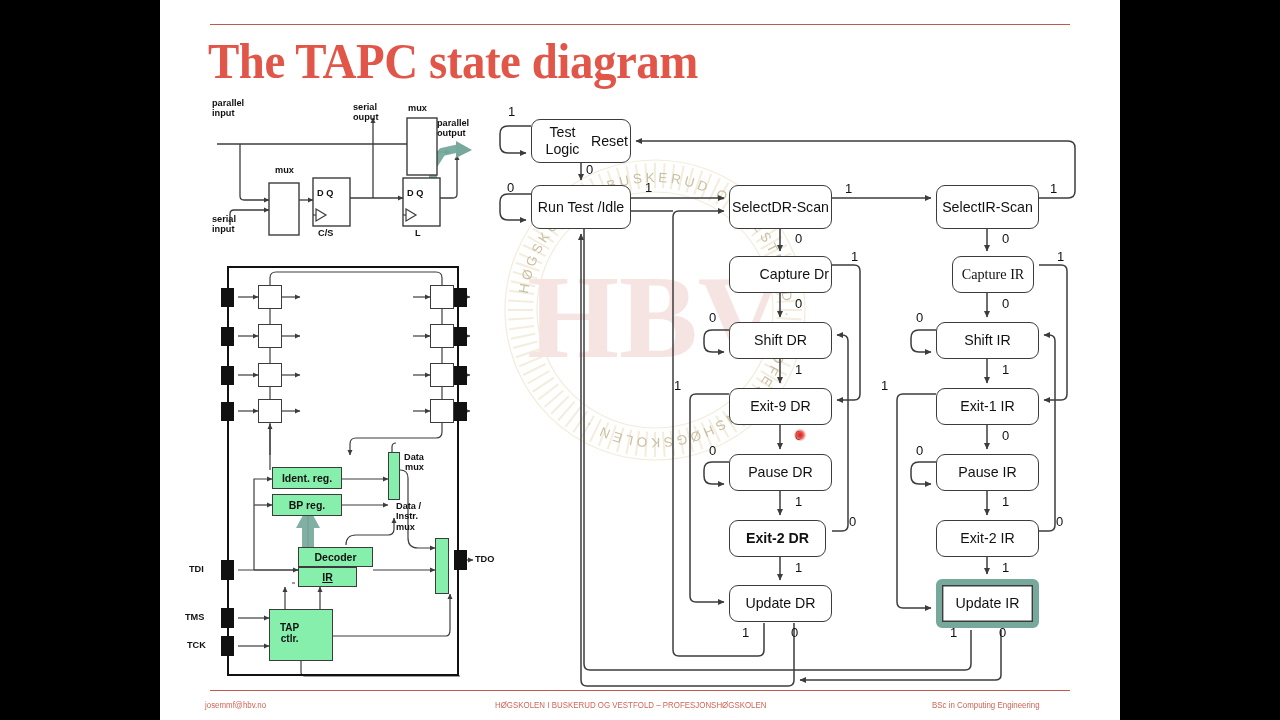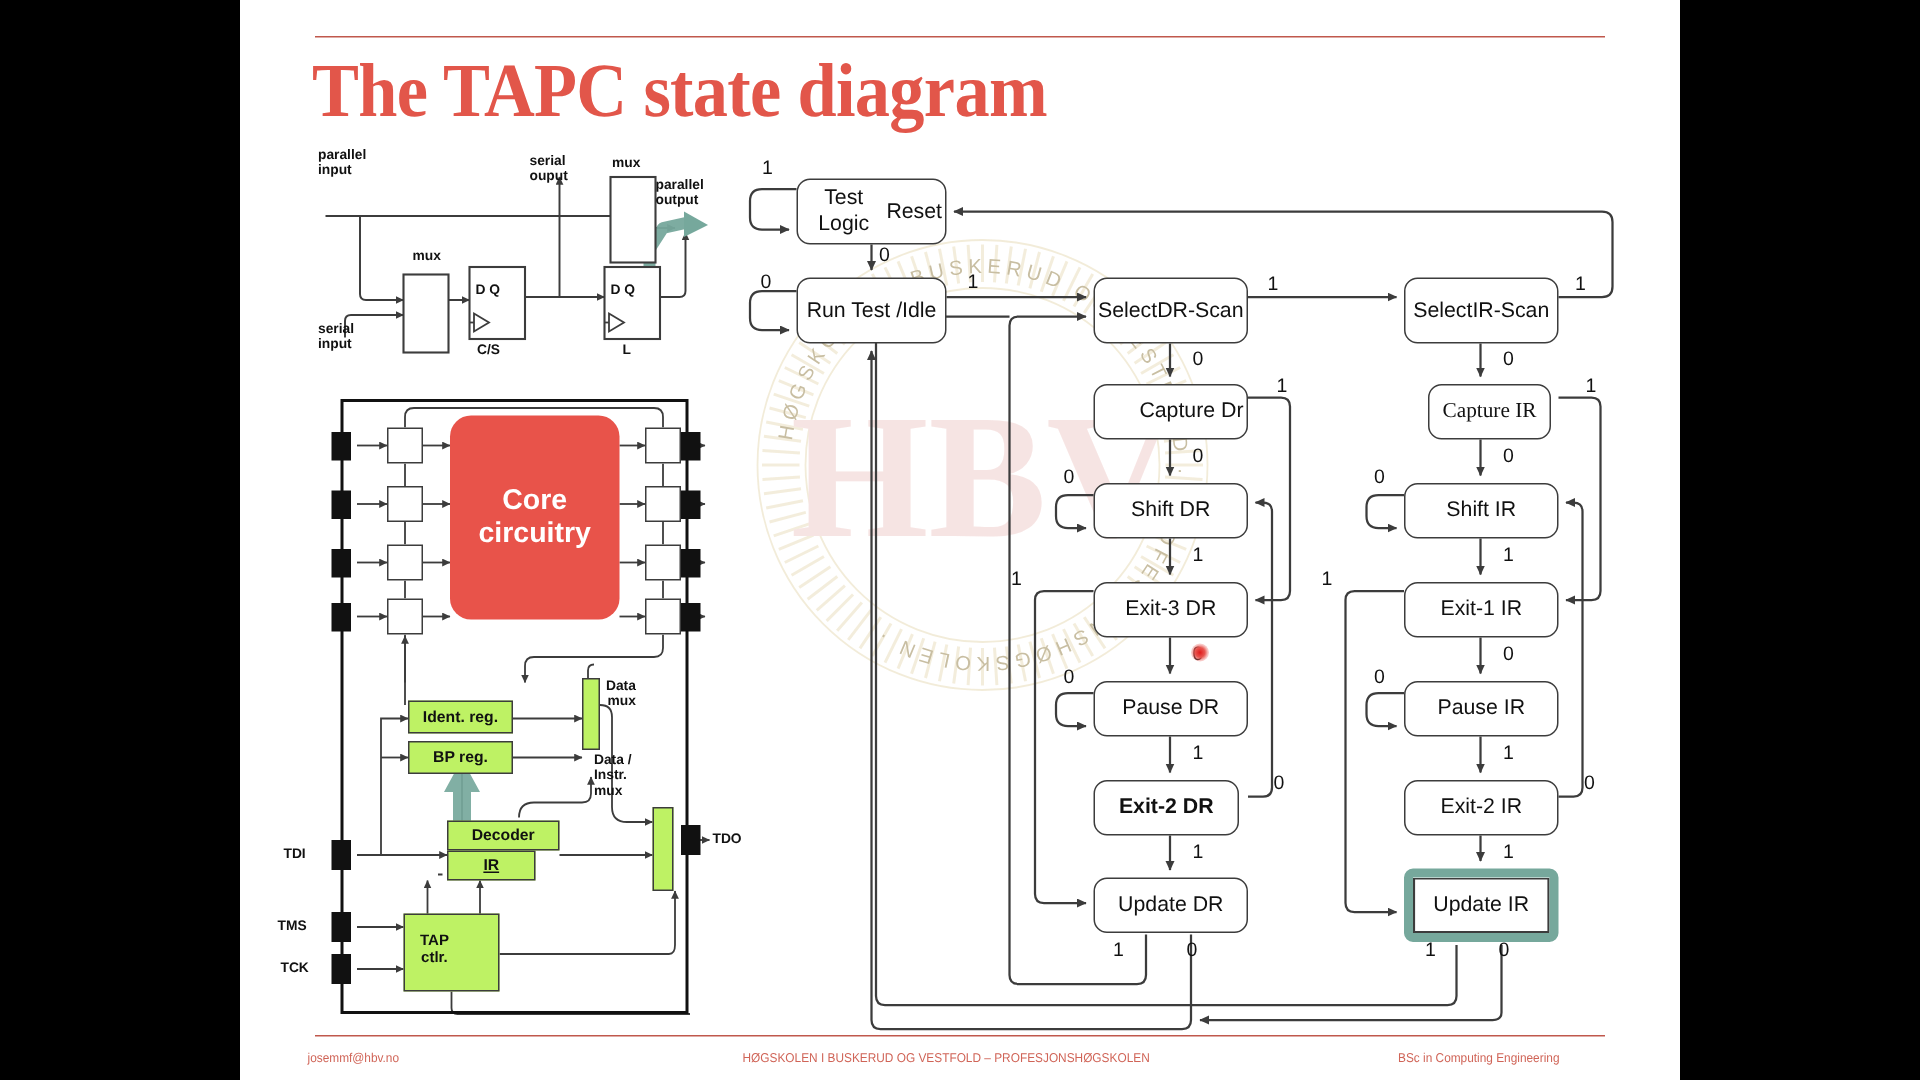"Core" div.core { html: <div>Core<br>circuitry</div> -> none }
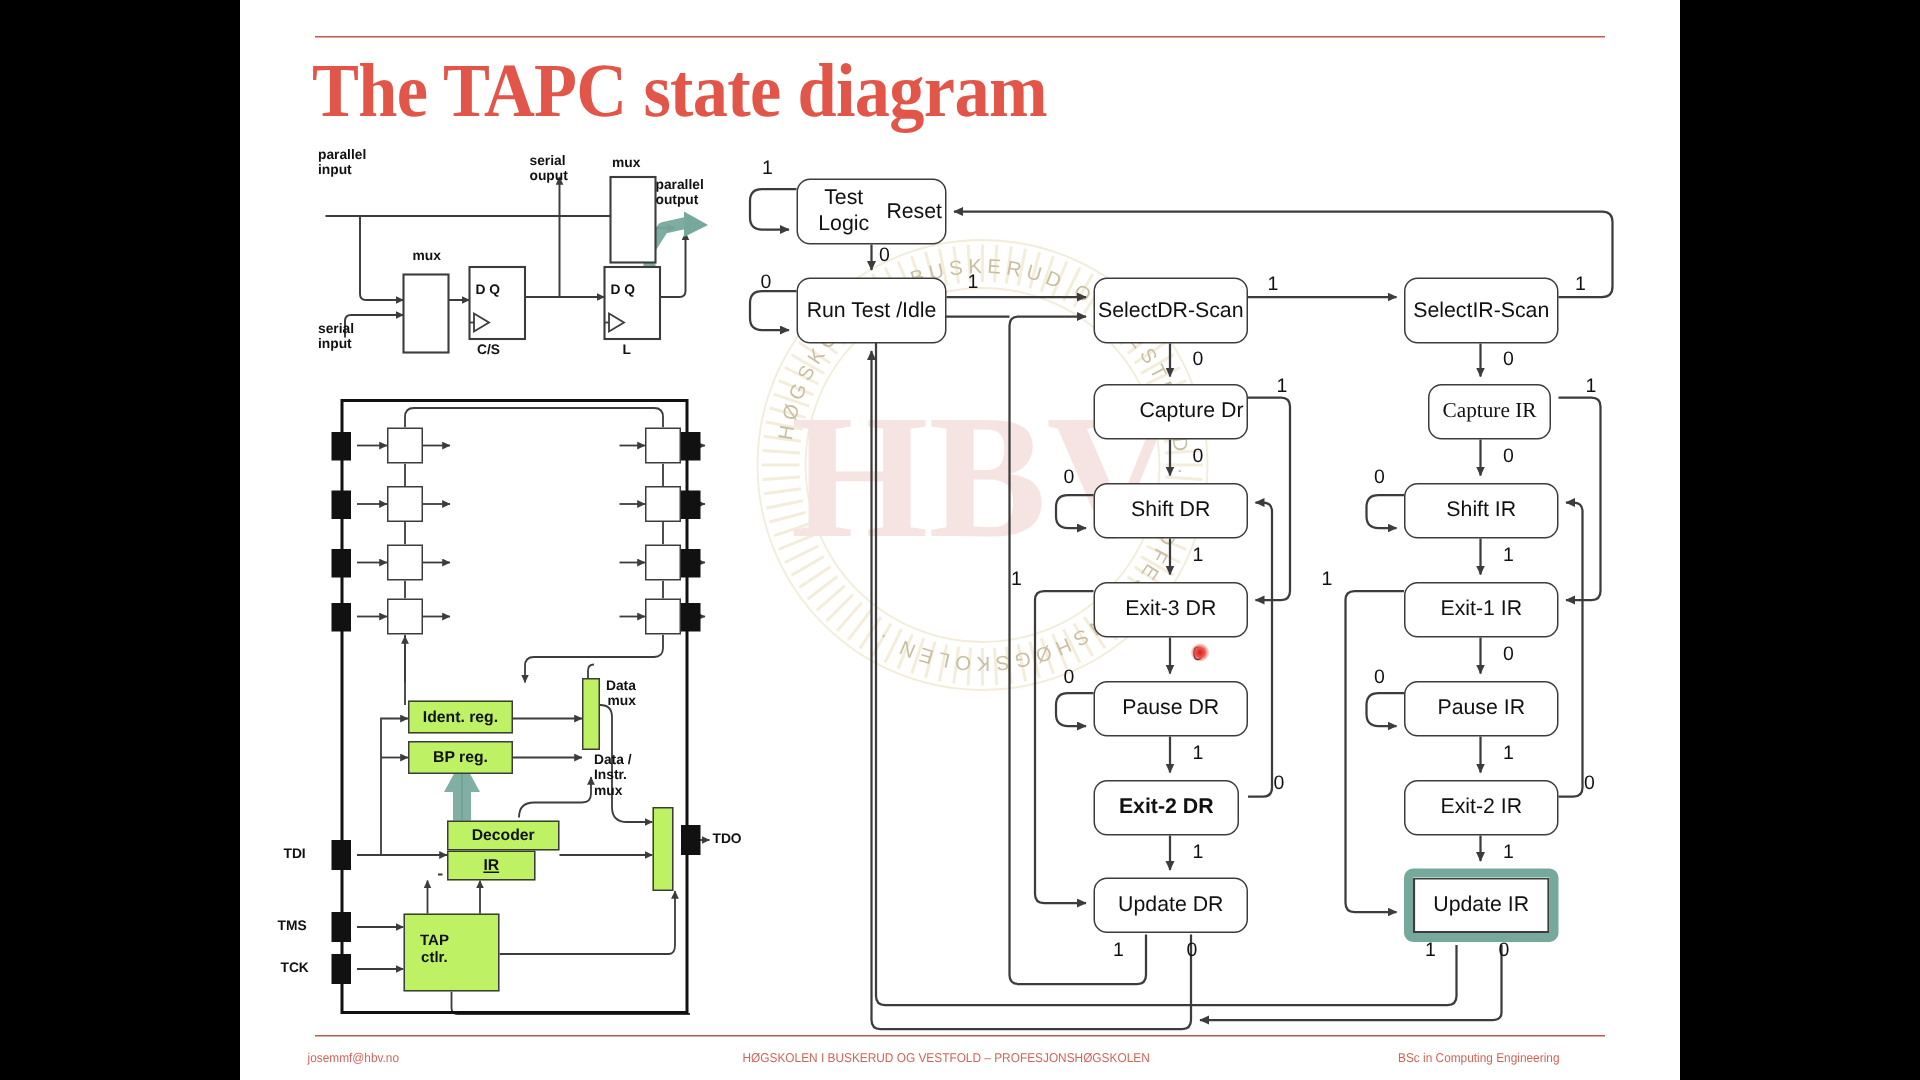"Exit-3 DR" span { text: Exit-3 -> Exit-9 }
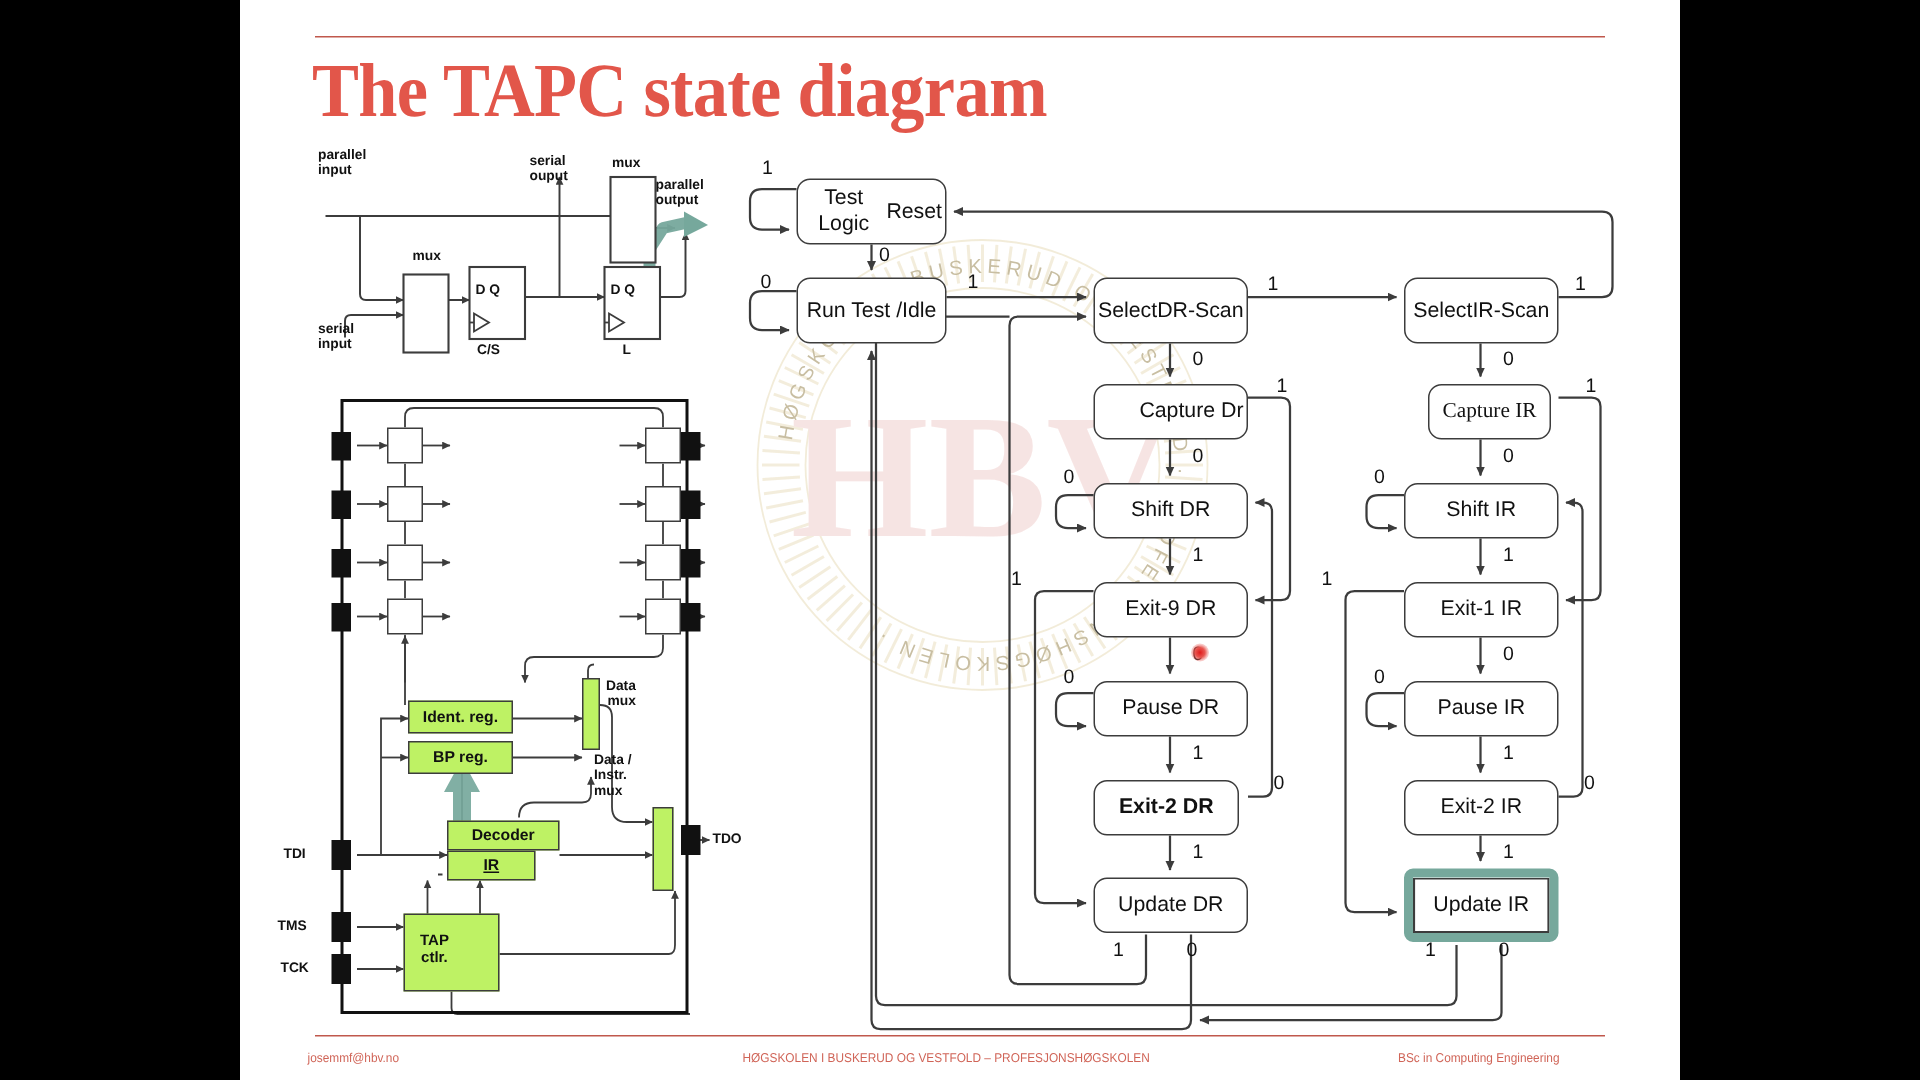"Ident. reg." .blk { background: #bef264 -> #86efac }
